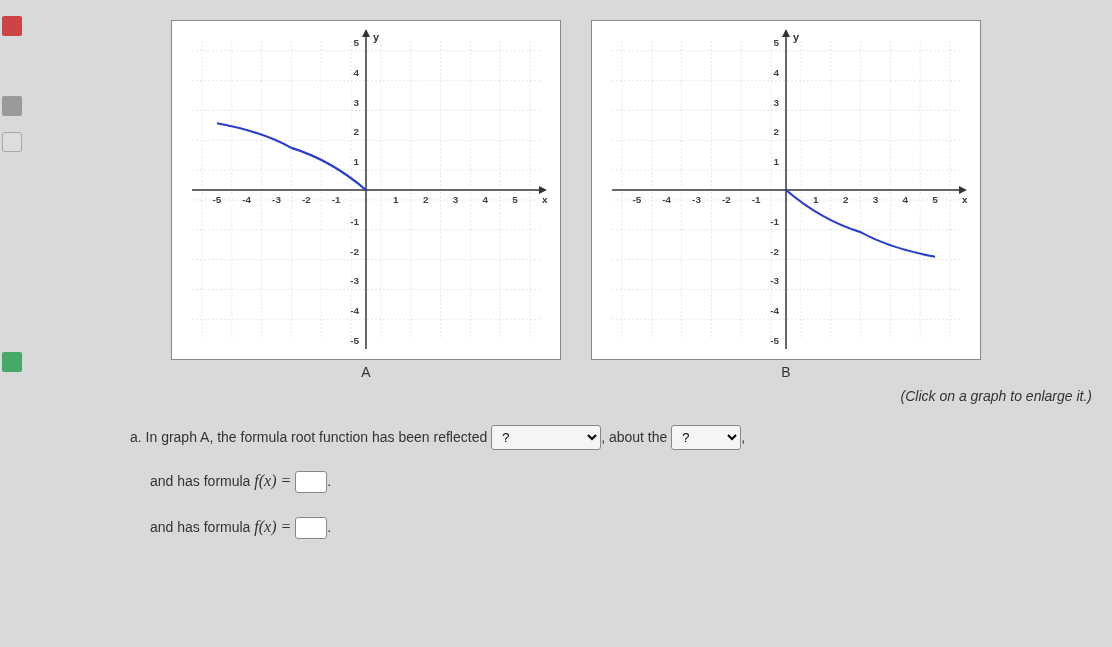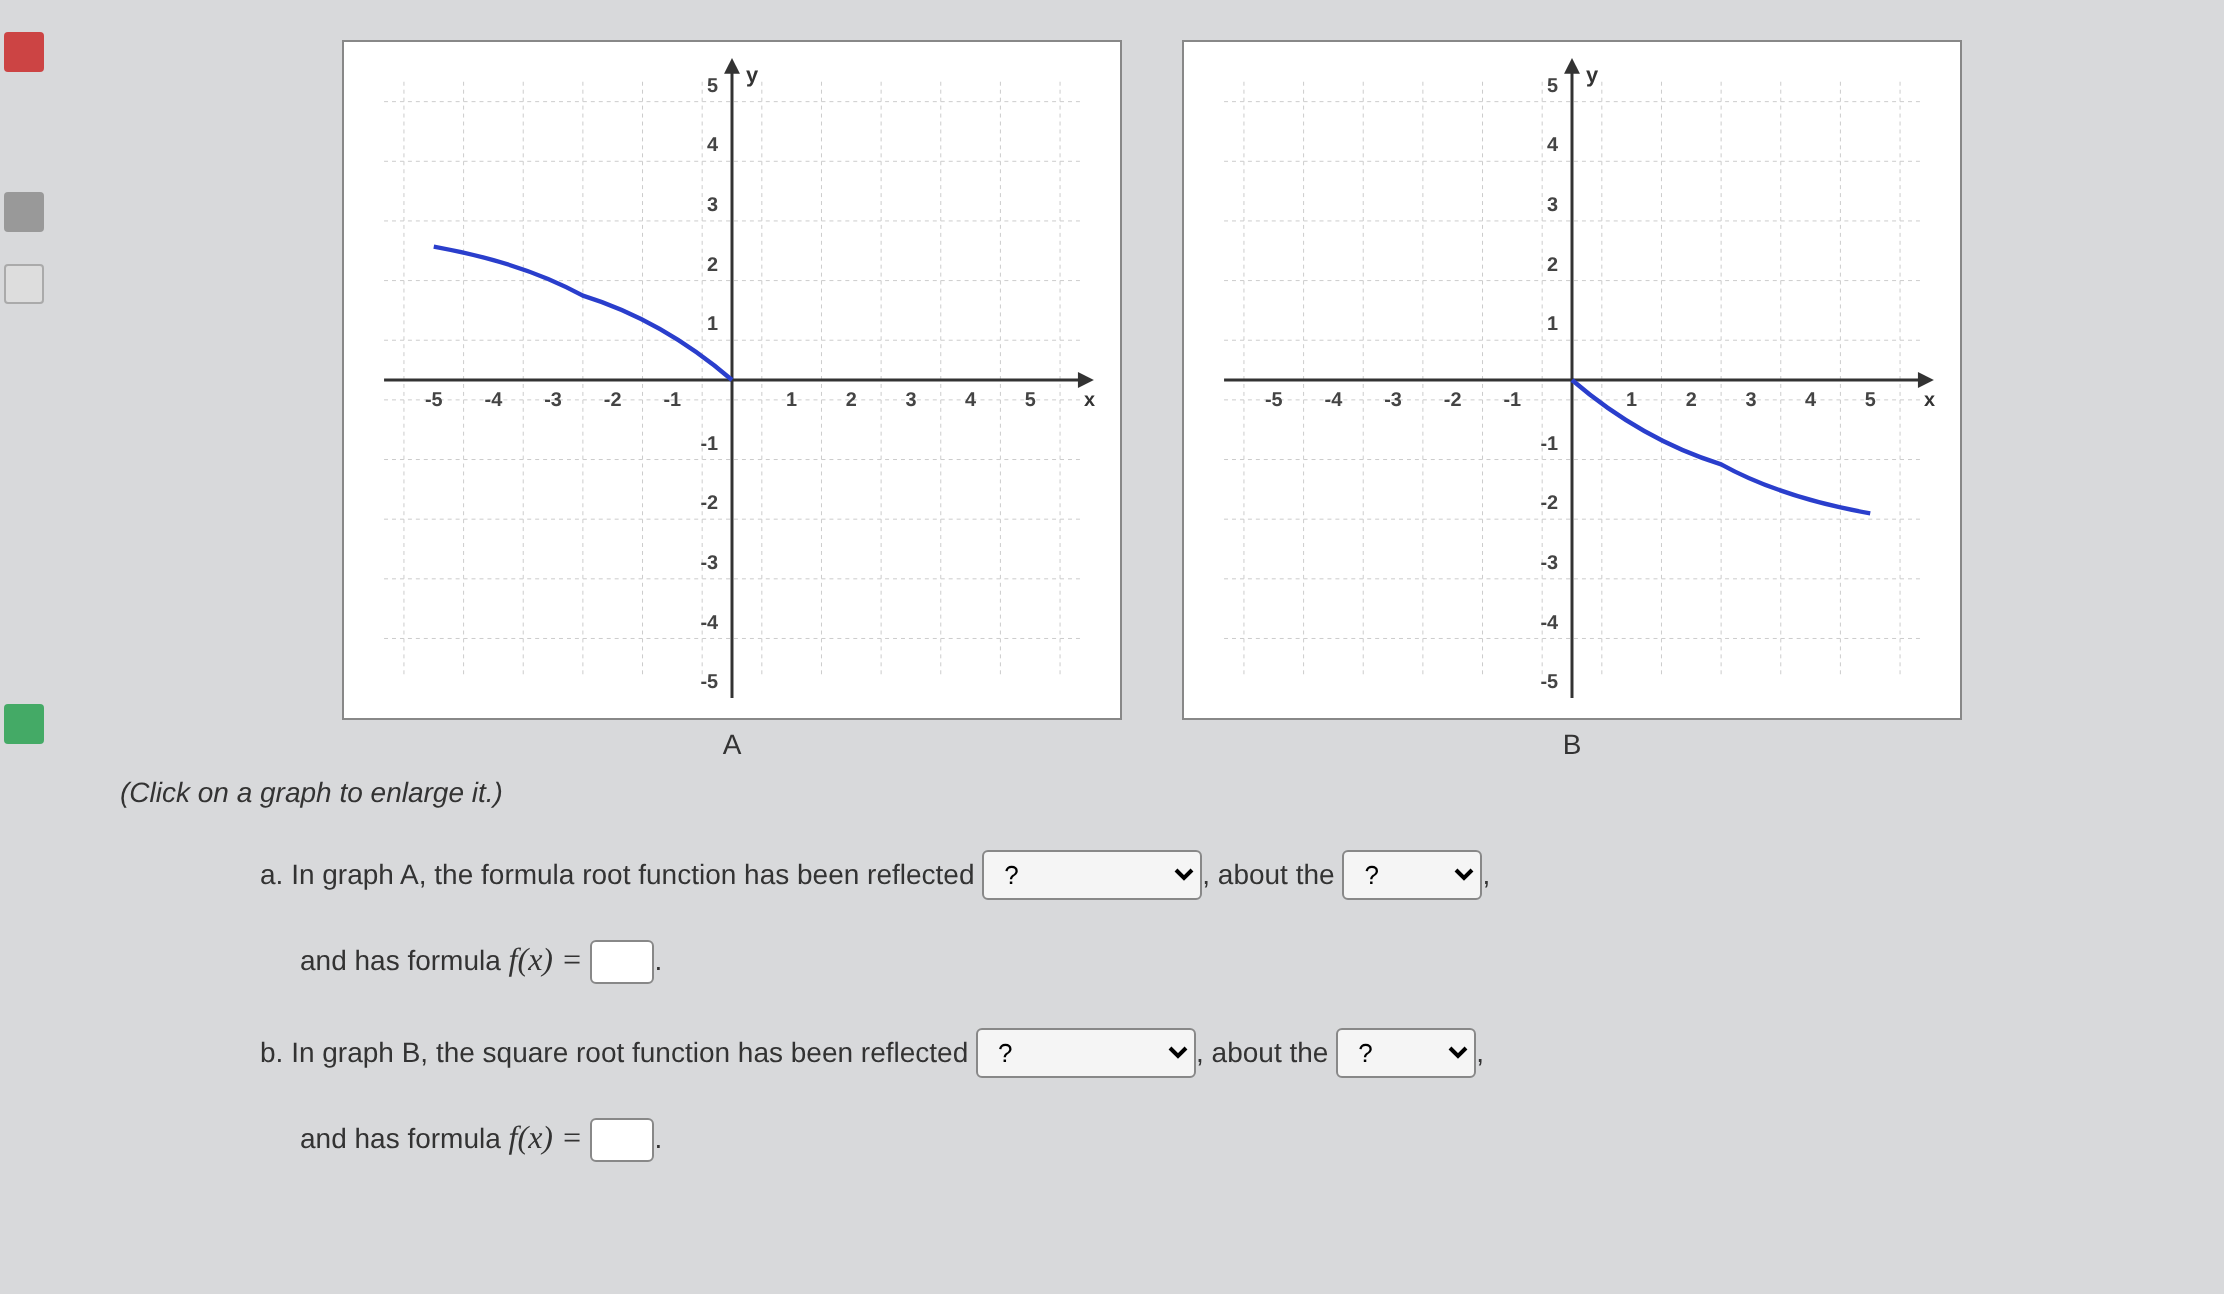"(Click on a graph to" .enlarge-hint { text-align: left -> right }
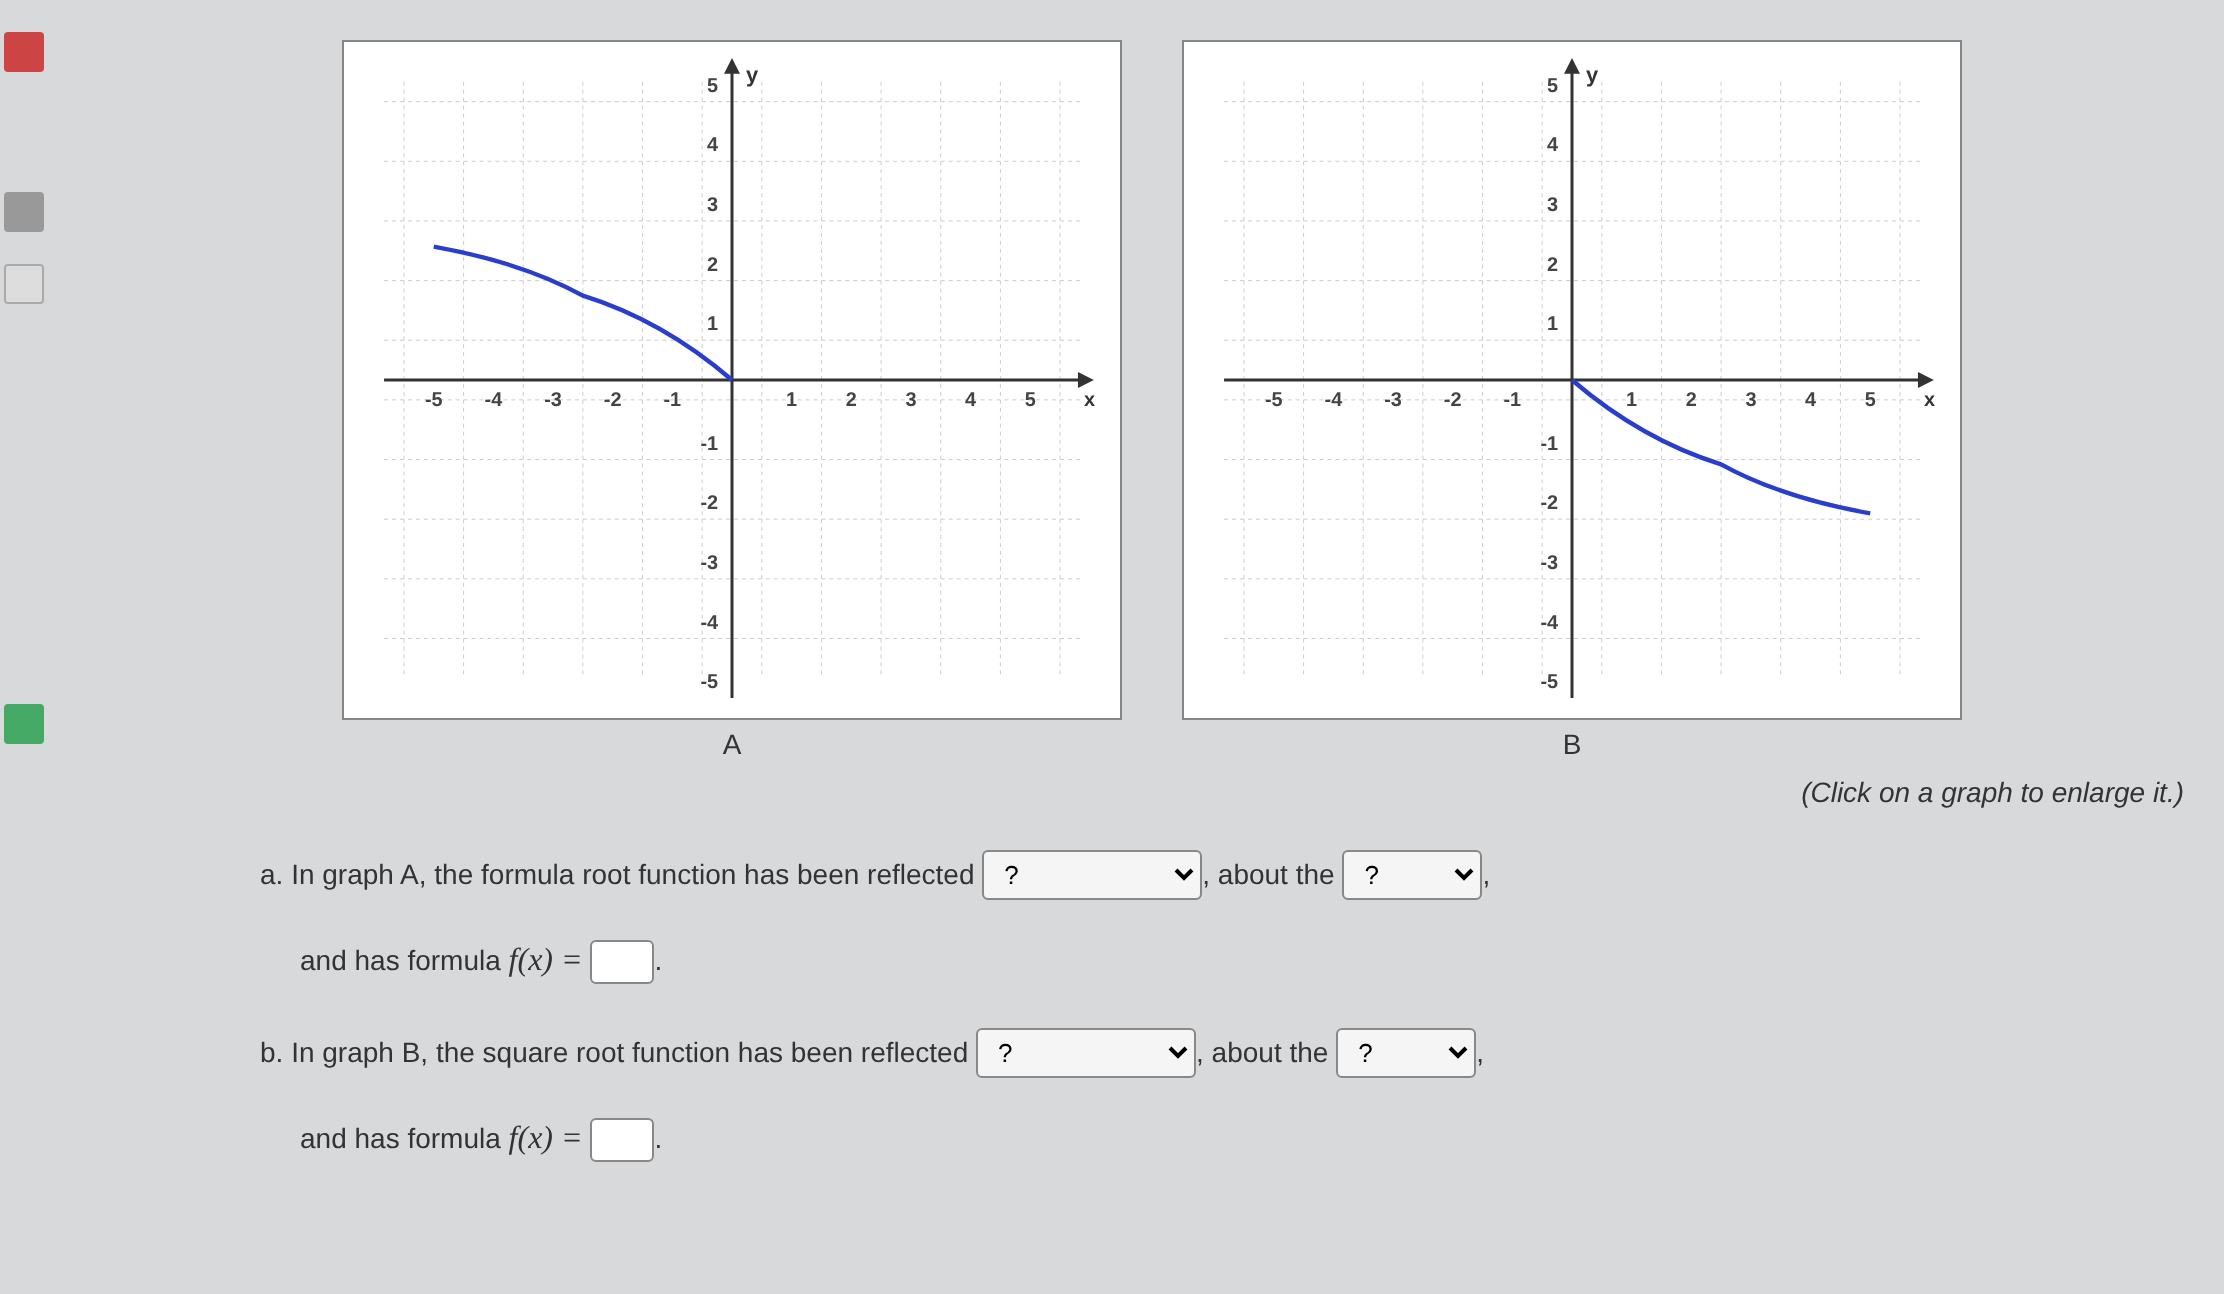"b. In graph B, the" div.question { html: <div> <span>b. In graph B, the square root function has been reflected</span> <select> <option>?</option> </select><span>, about the</span> <select> <option>?</option> </select>, </div> -> none }
